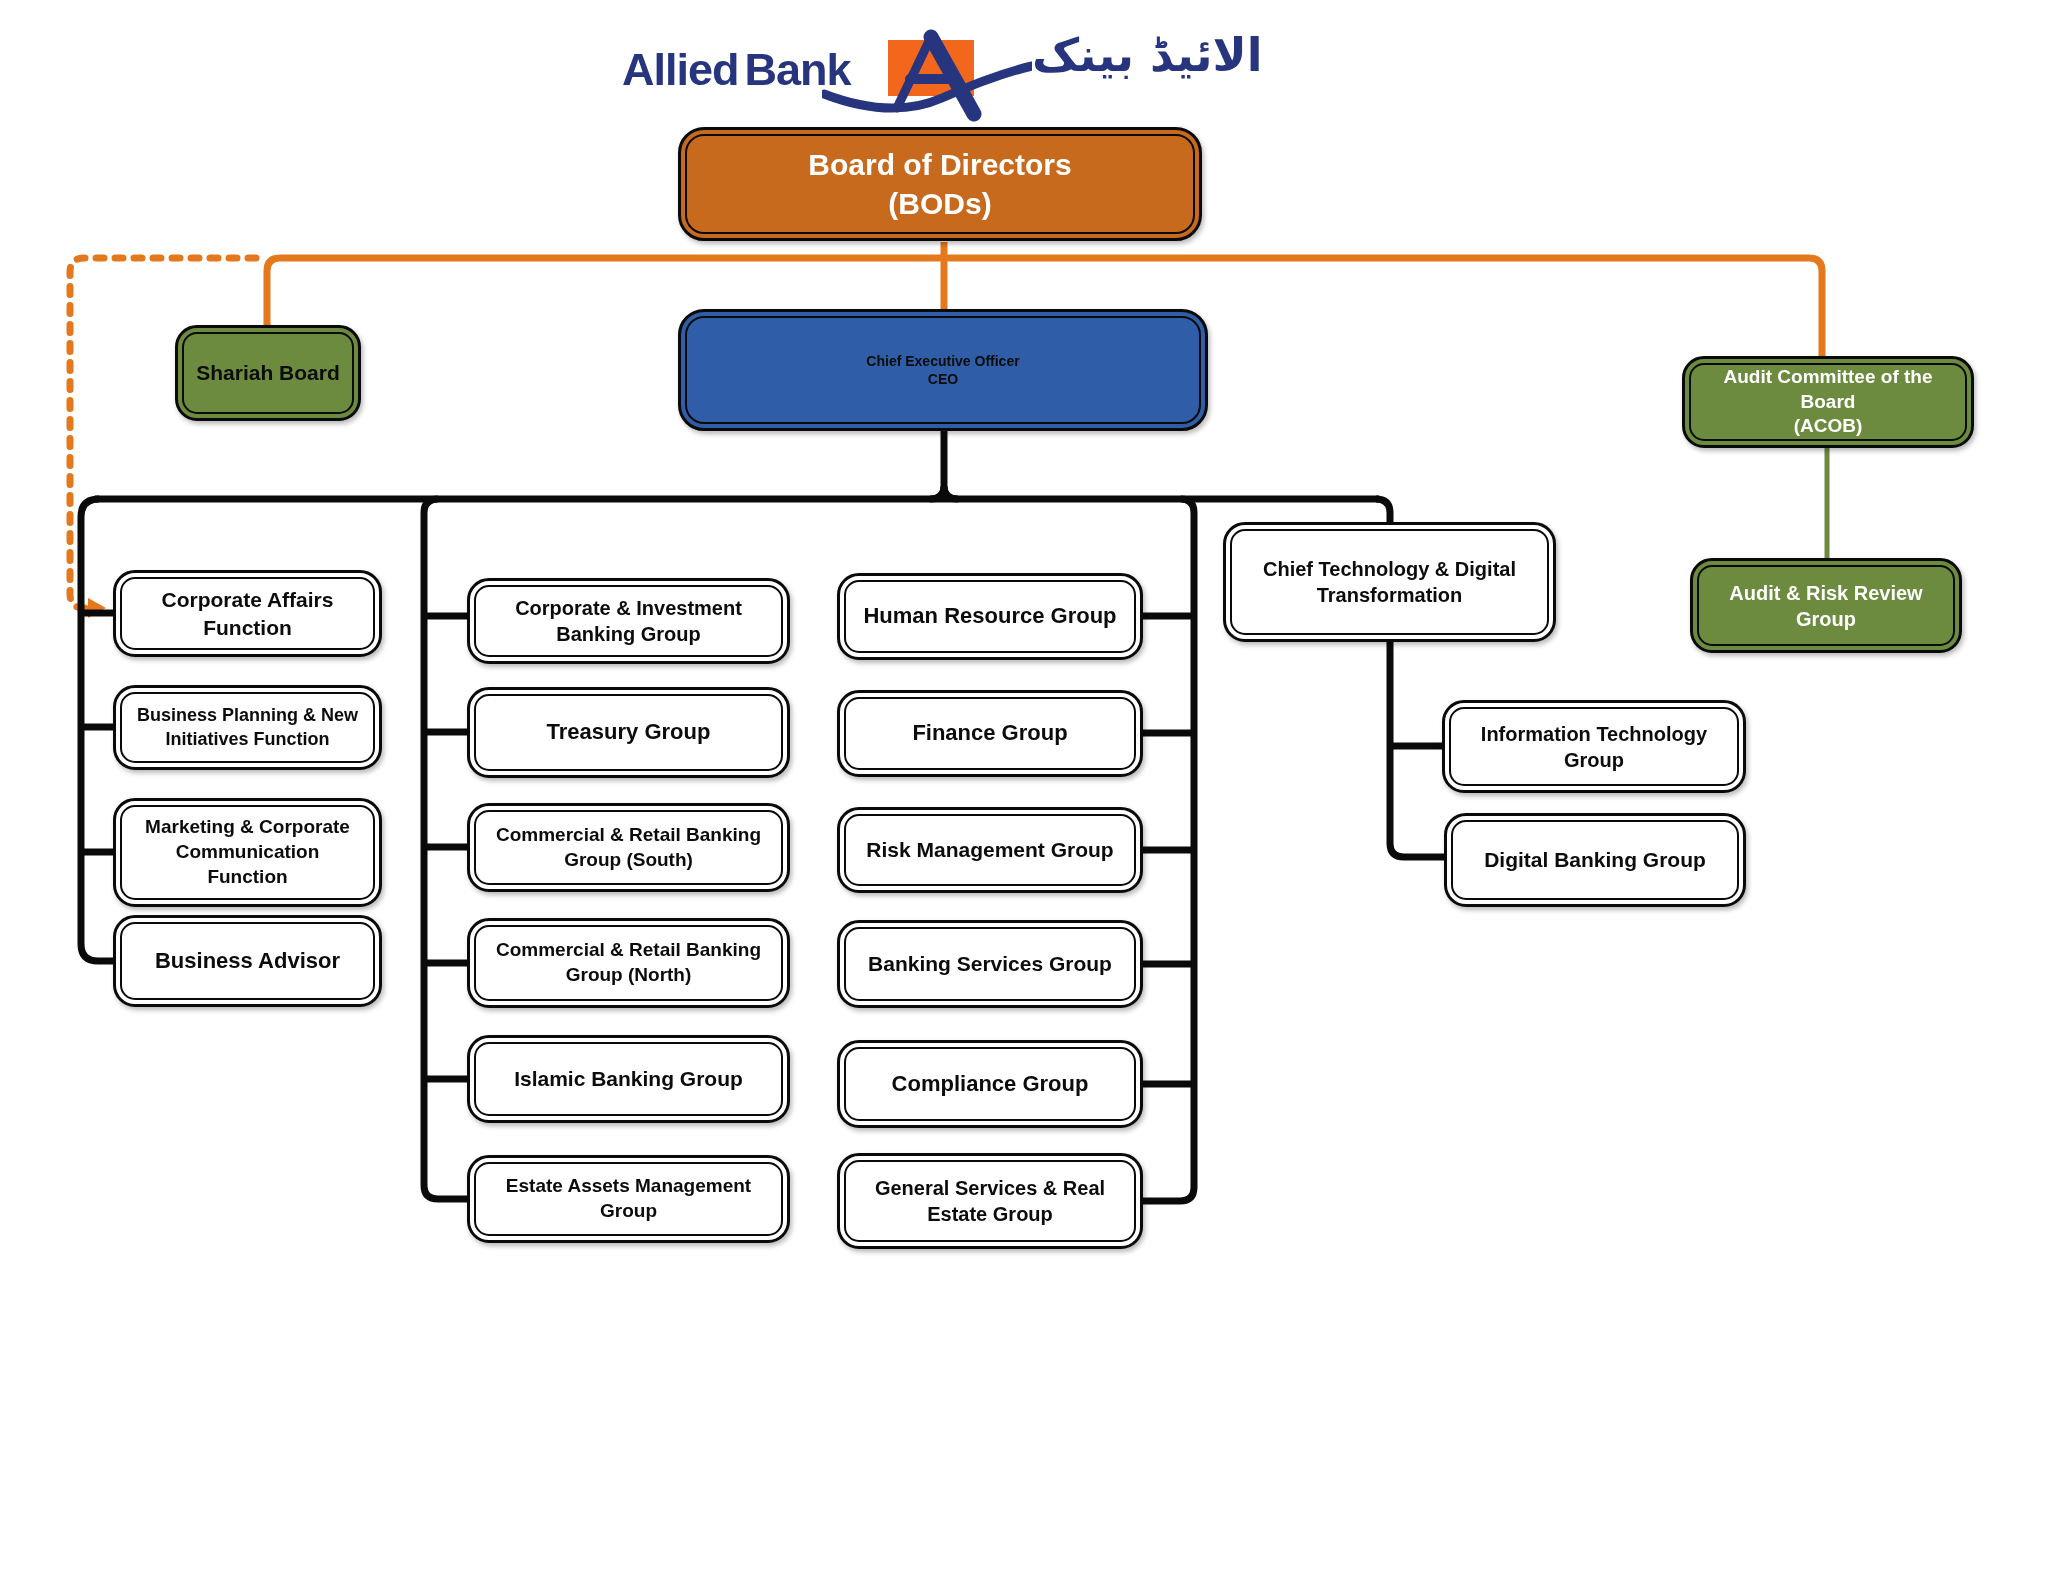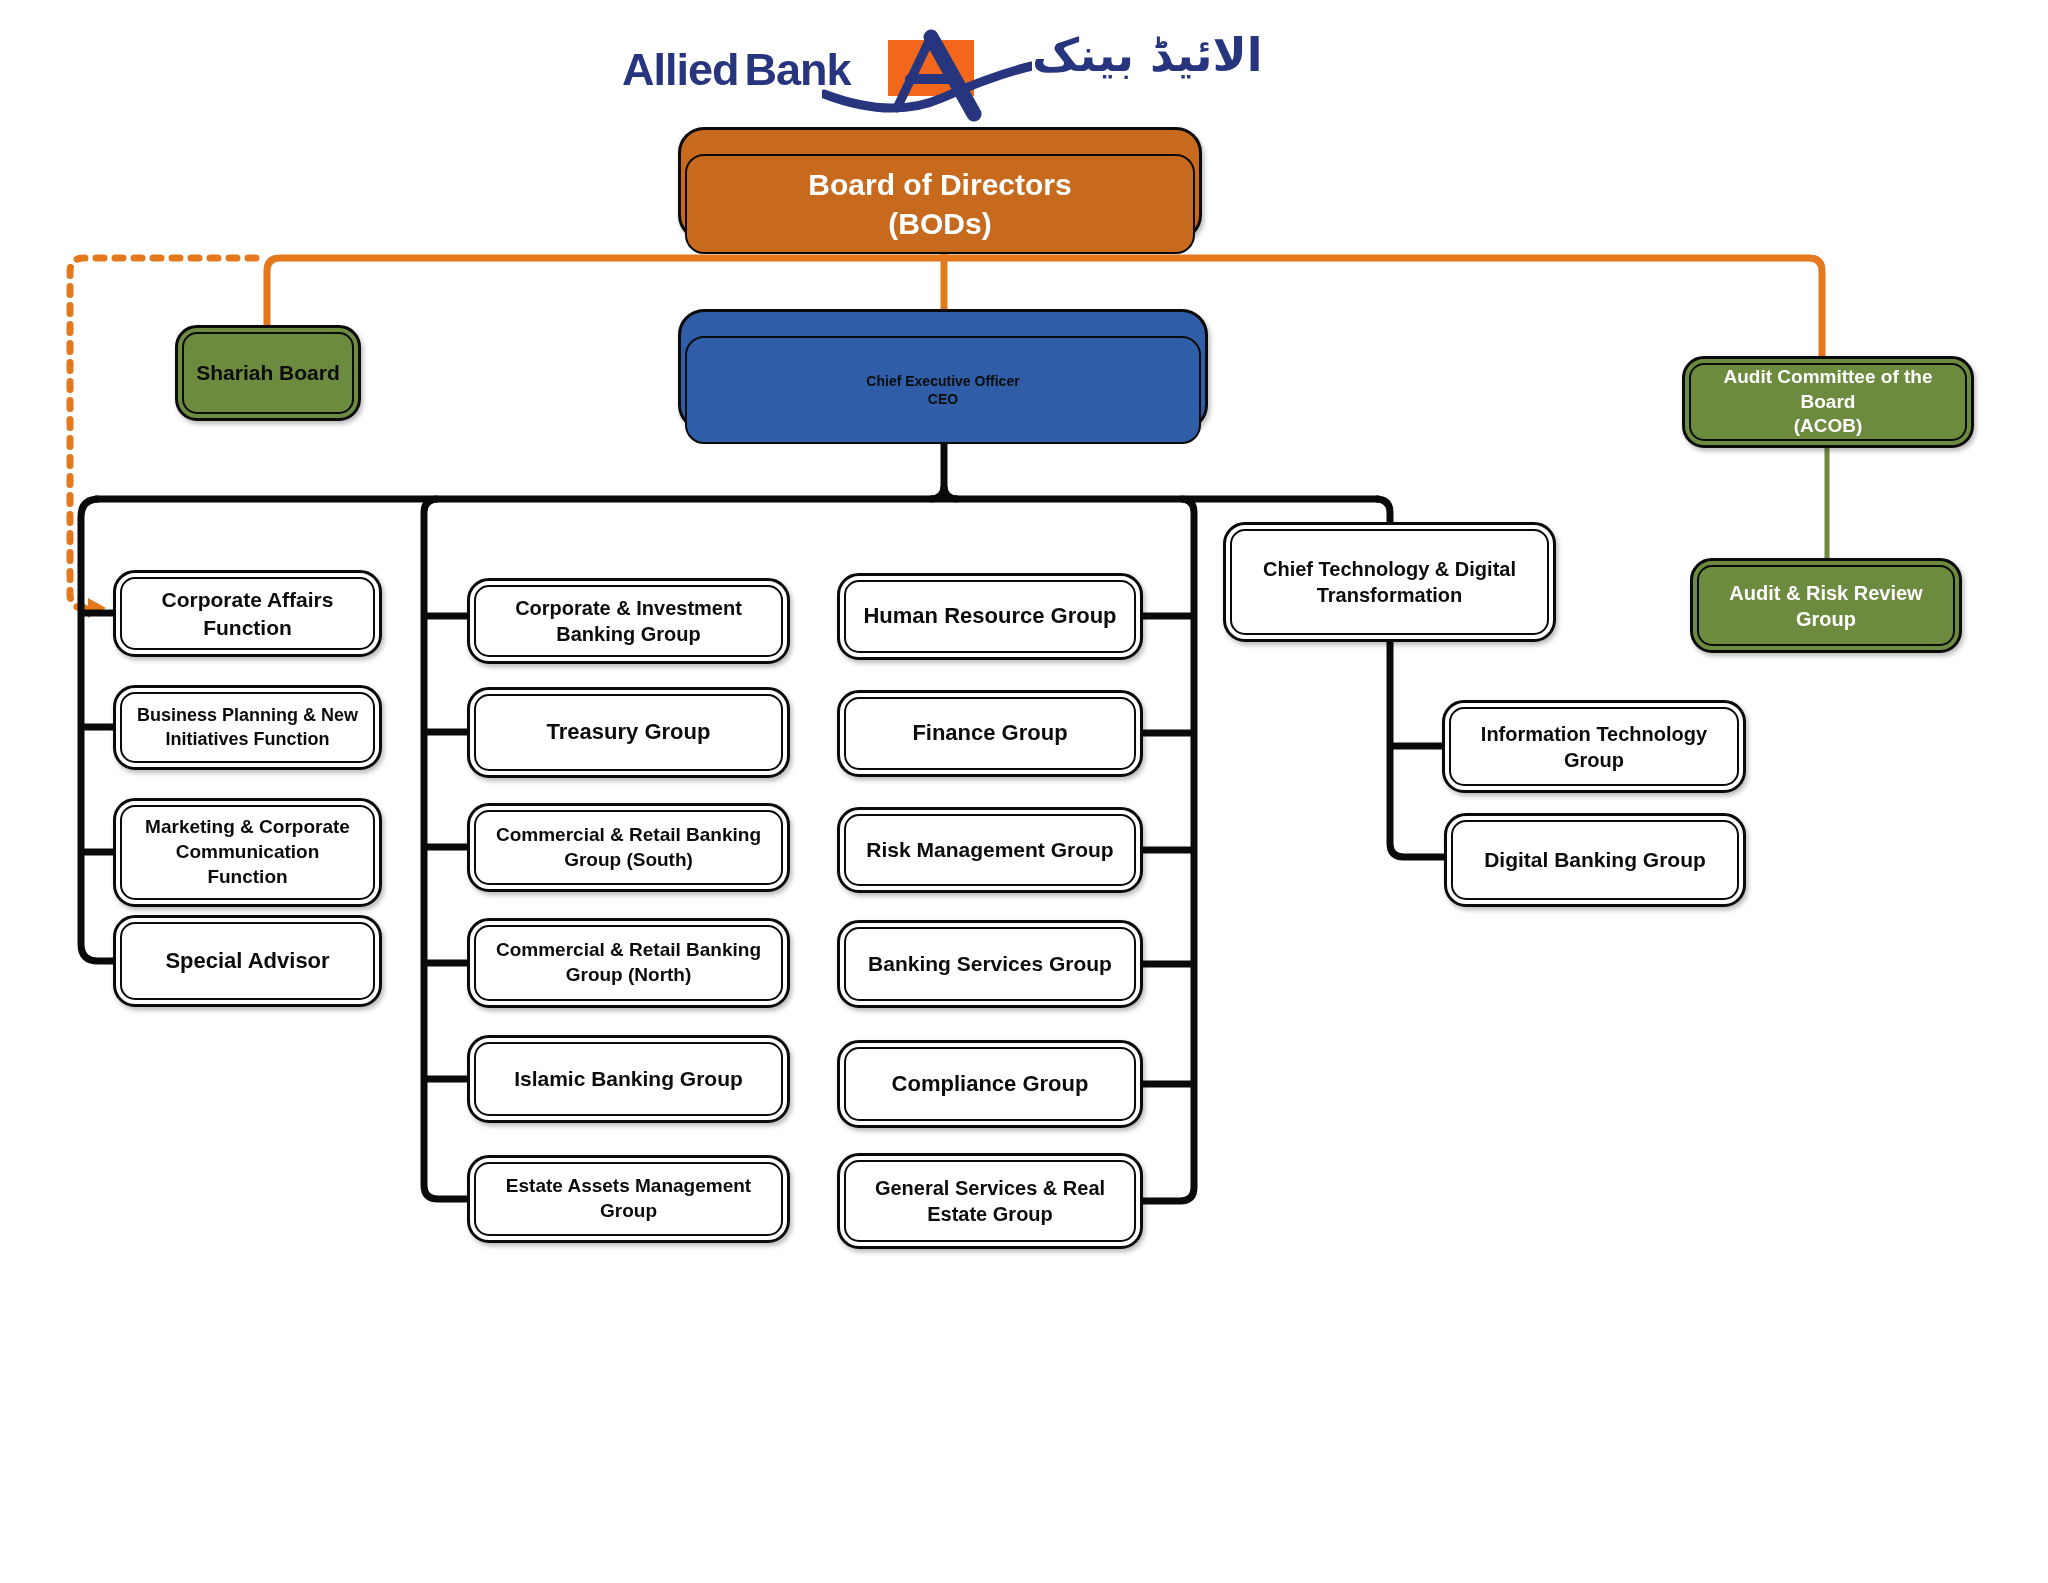"Board of Directors" .node.big .inner { margin-top: 20px -> none }
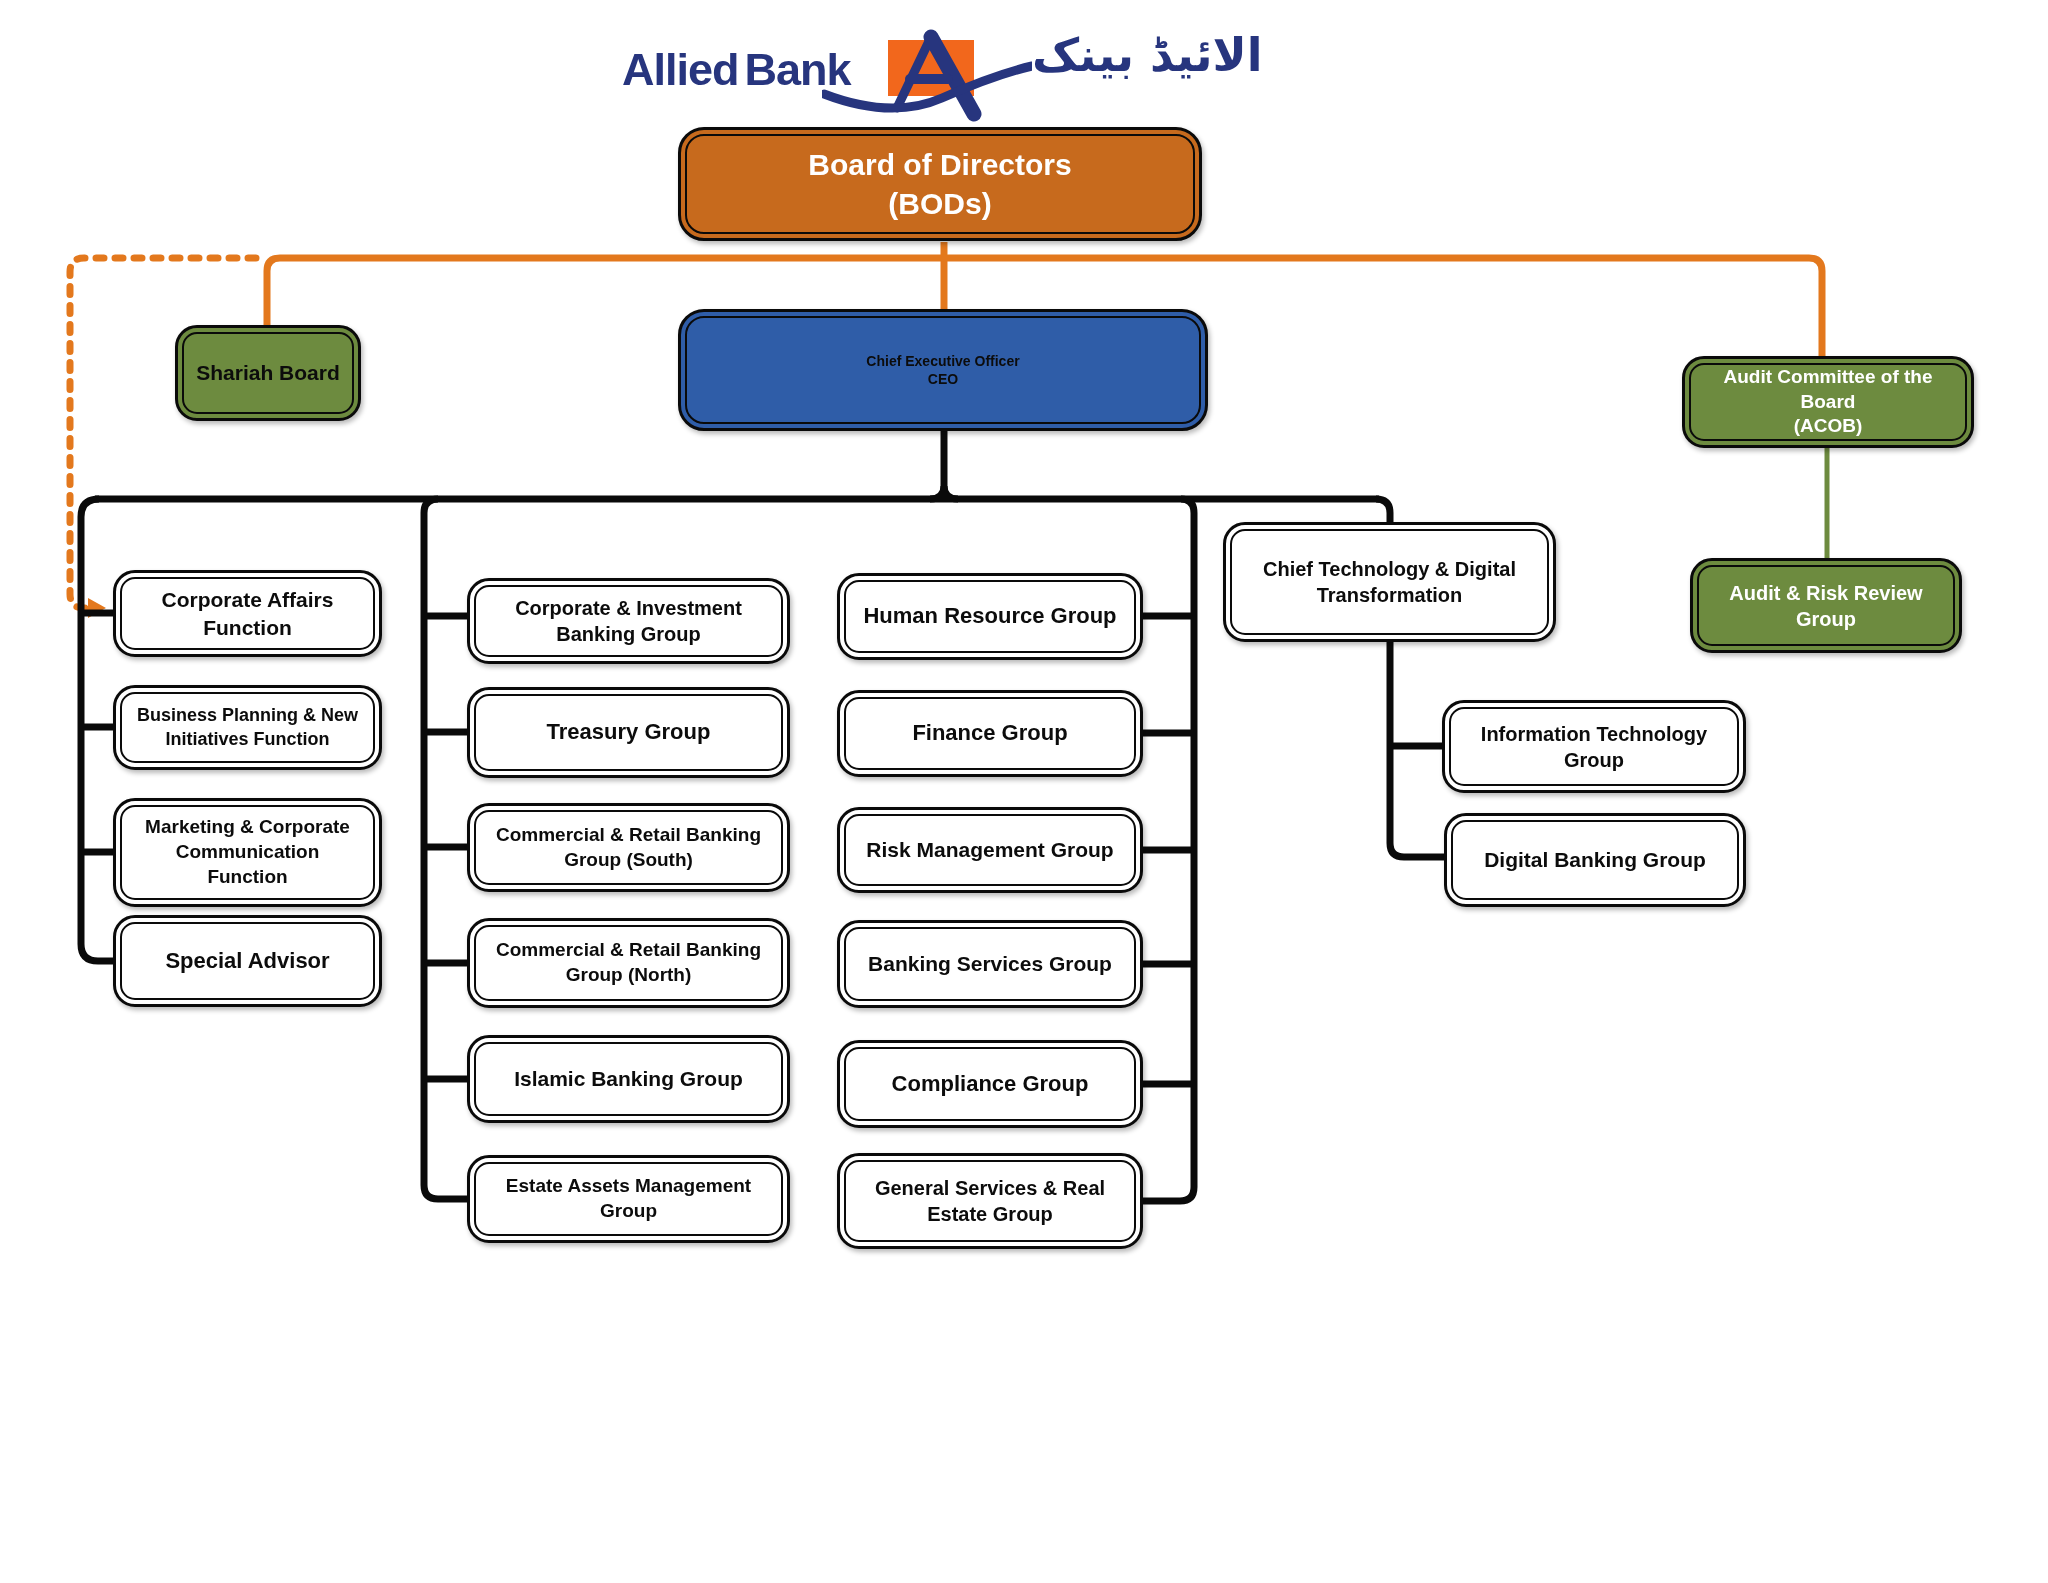"Special Advisor" div.inner { text: Special -> Business }
